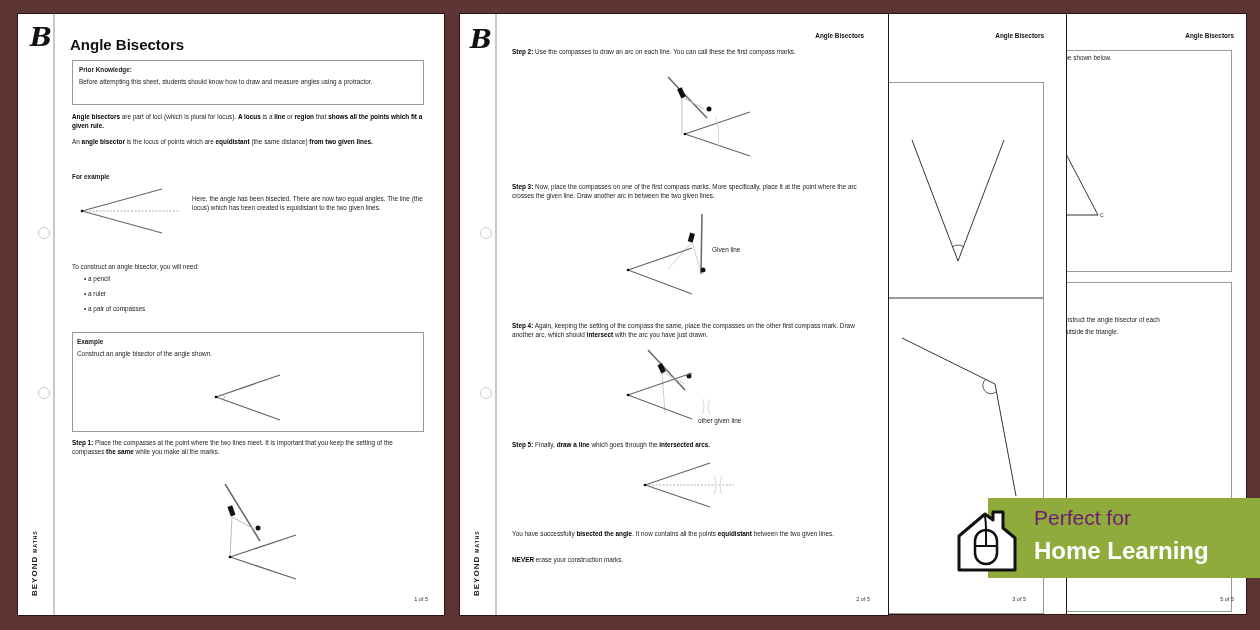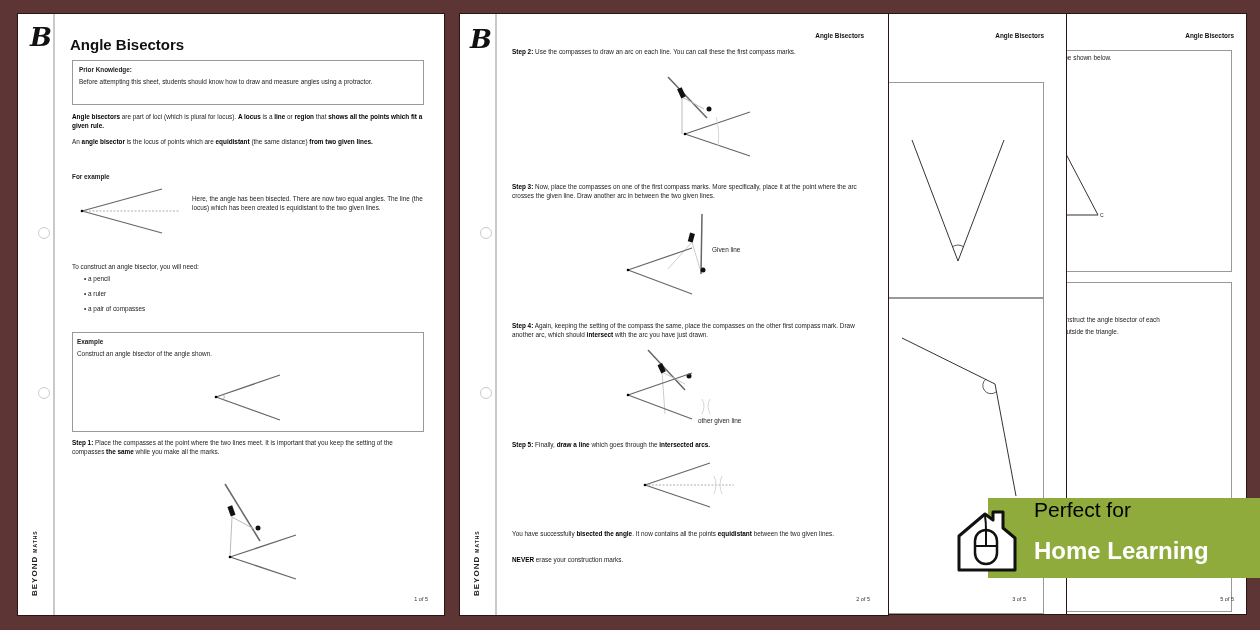"Perfect for" .banner-l1 { color: #000000 -> #701a75; top: 0 -> 8px }
